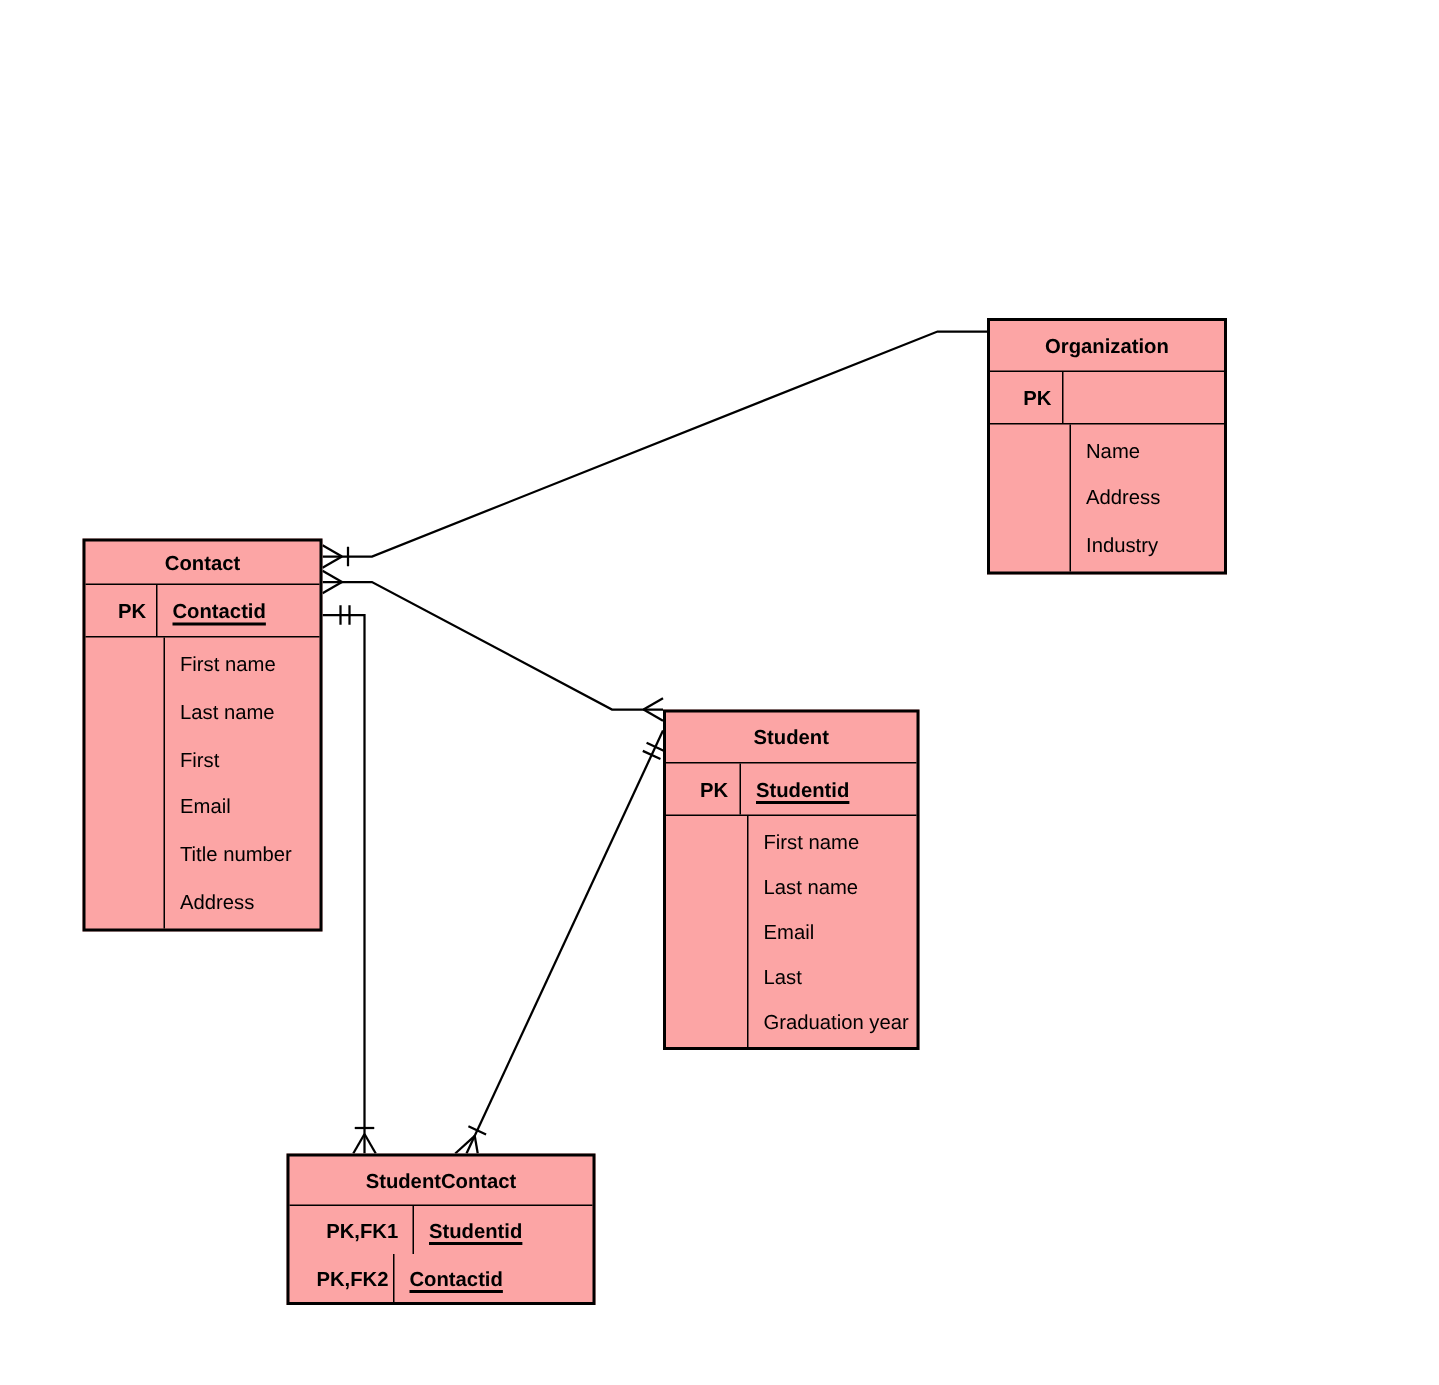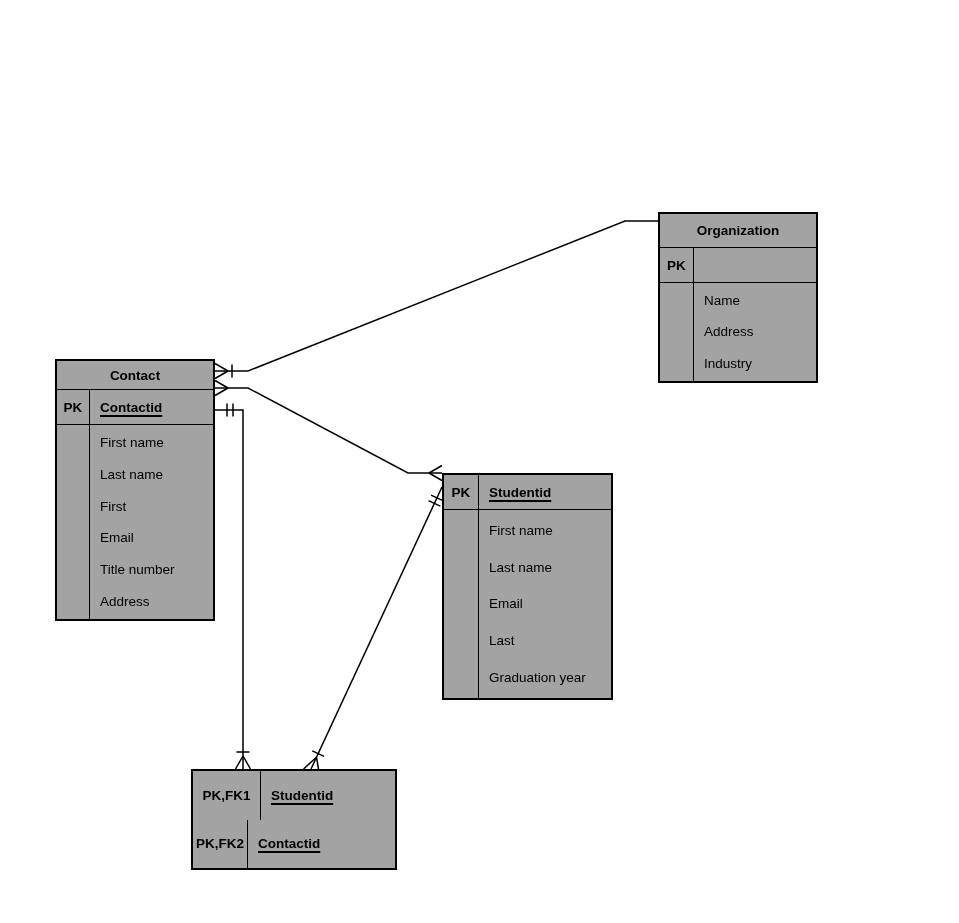"Organization" .entity { background: #a3a3a3 -> #fca5a5 }
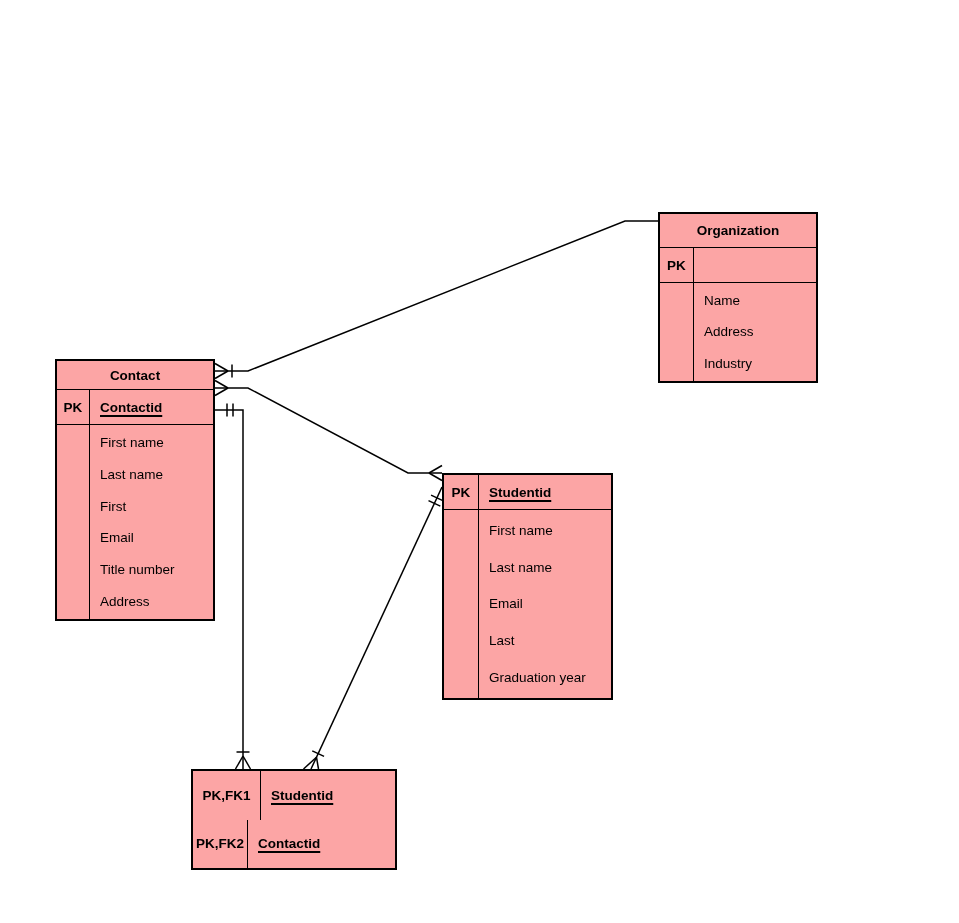"PK" .key-section { padding-left: none -> 15px }
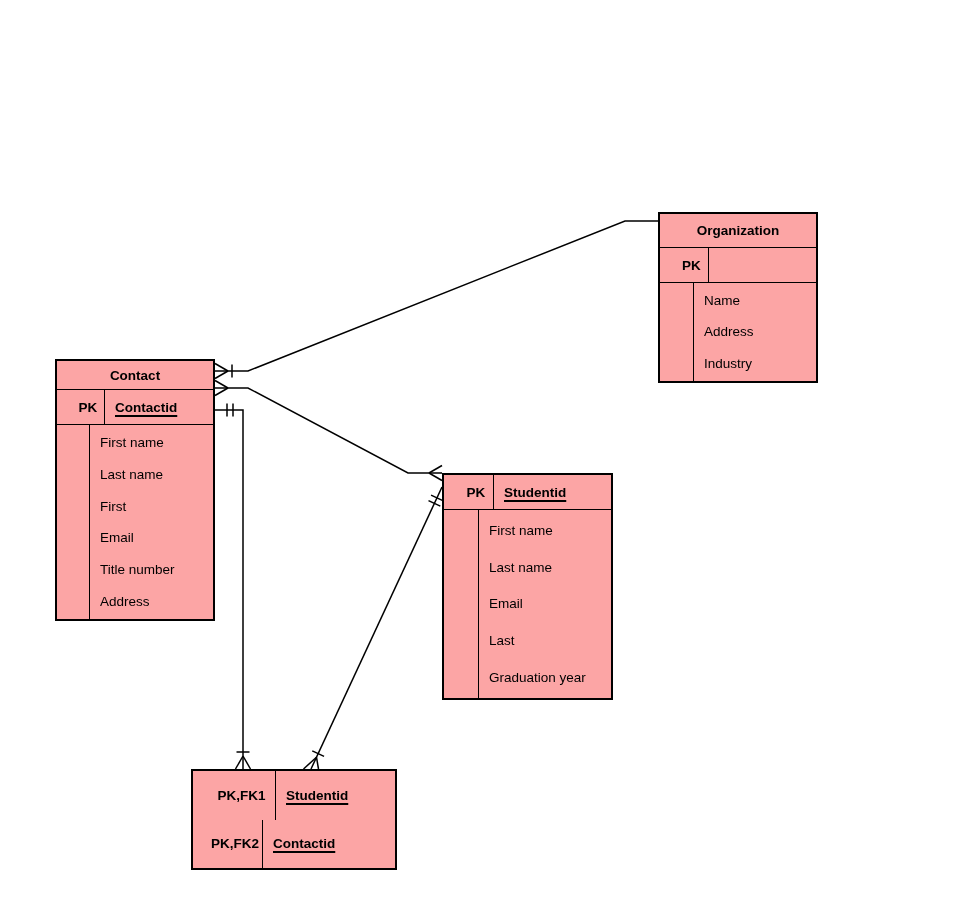"Name" .attr-section { padding-left: none -> 20px }
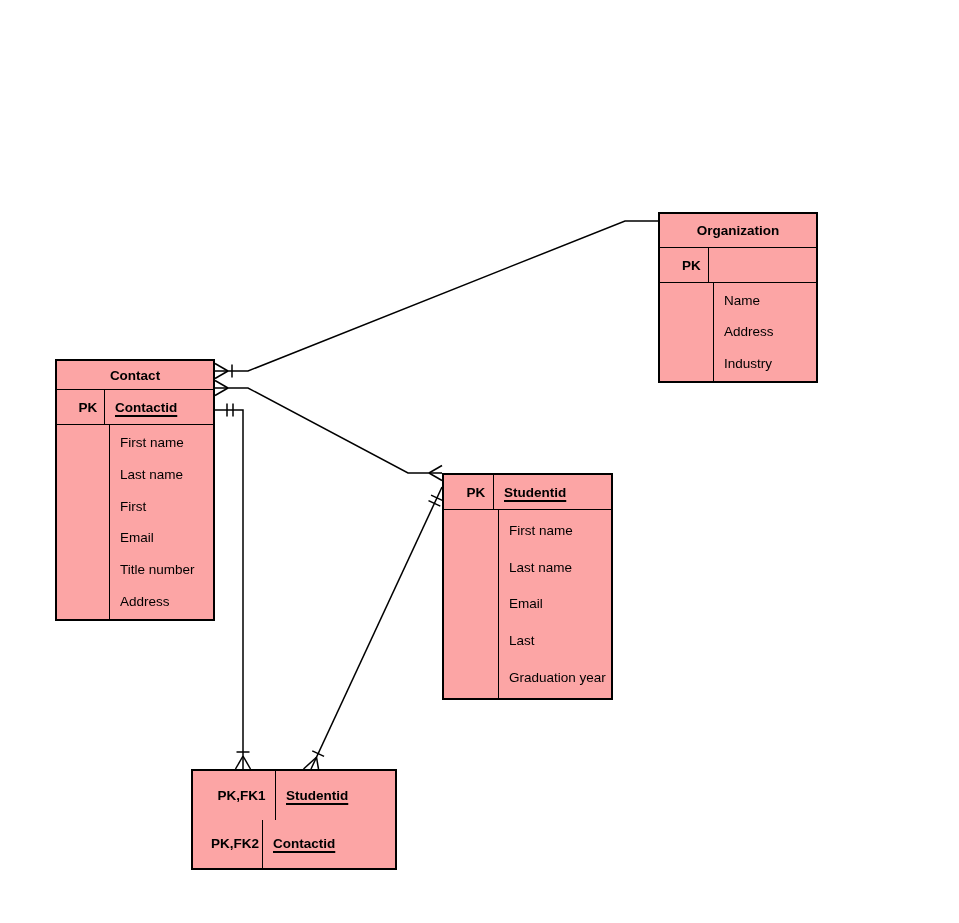"Student" div.entity-title { html: none -> <div>Student</div> }
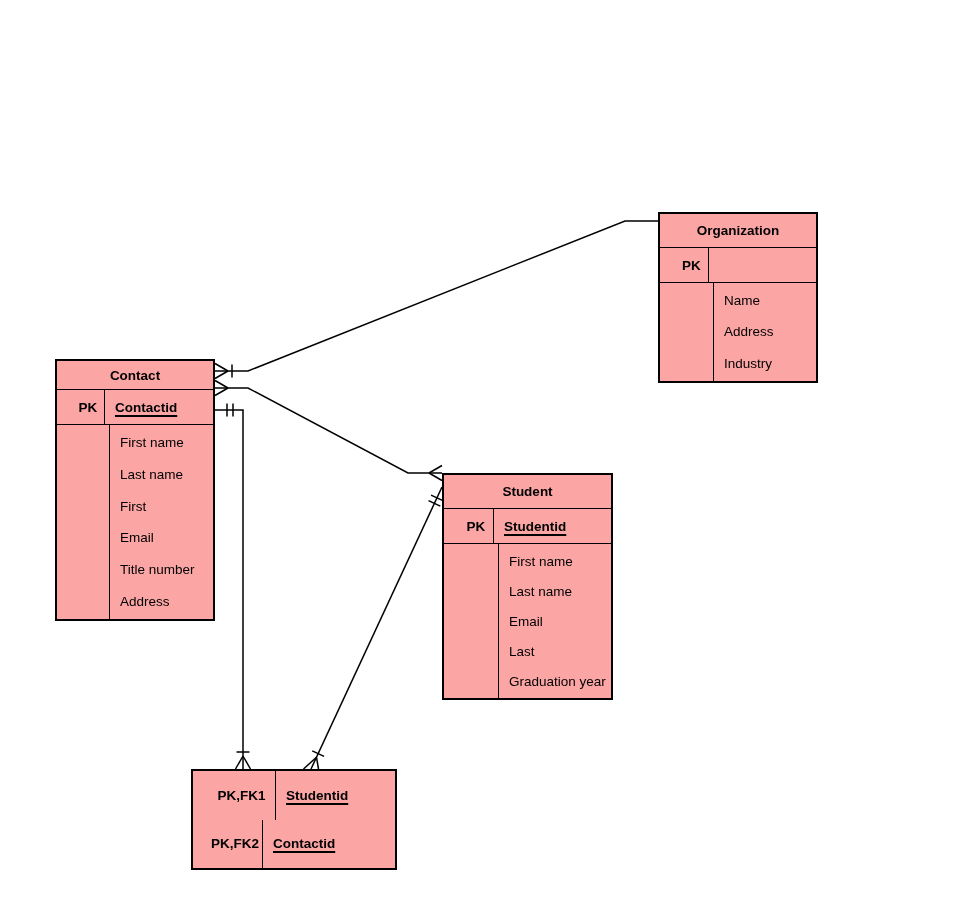"StudentContact" div.entity-title { html: none -> <div>StudentContact</div> }
